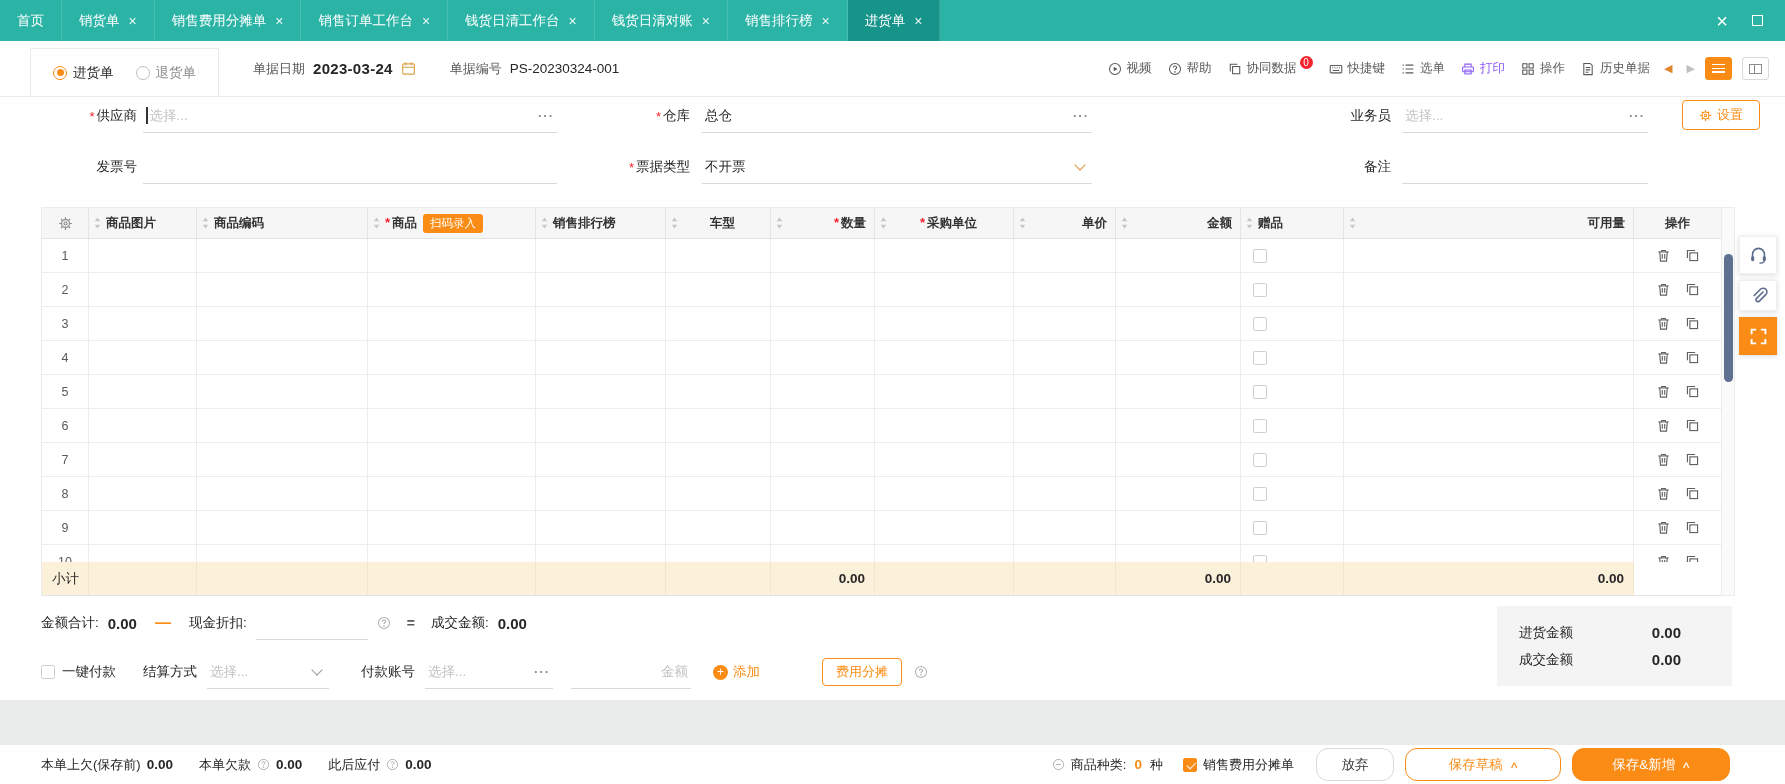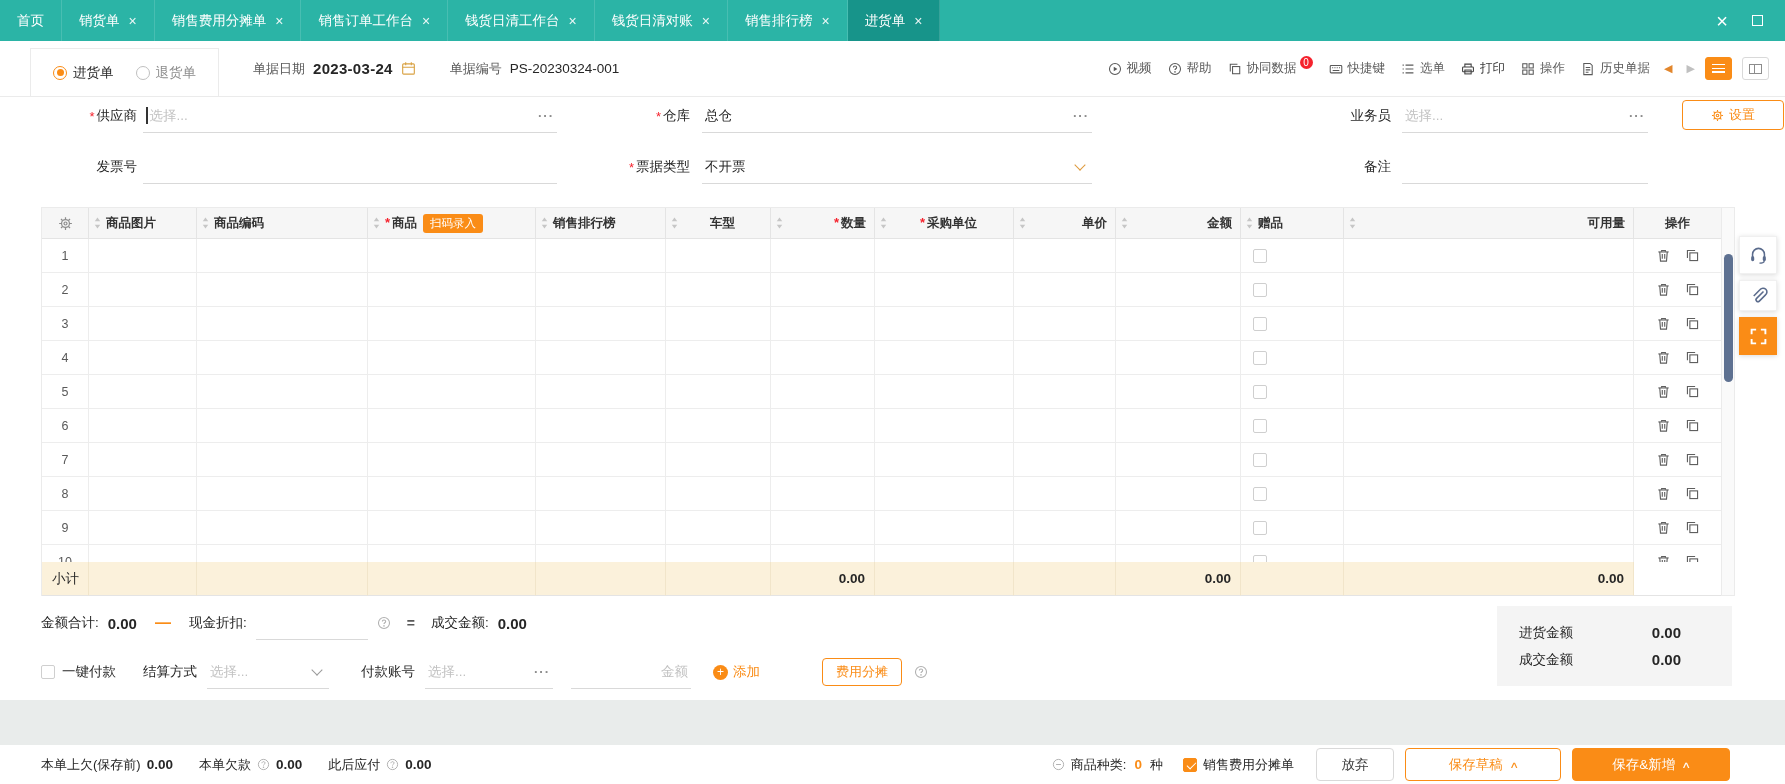"打印" .tact.disabled { color: #404040 -> #8b5cf6 }
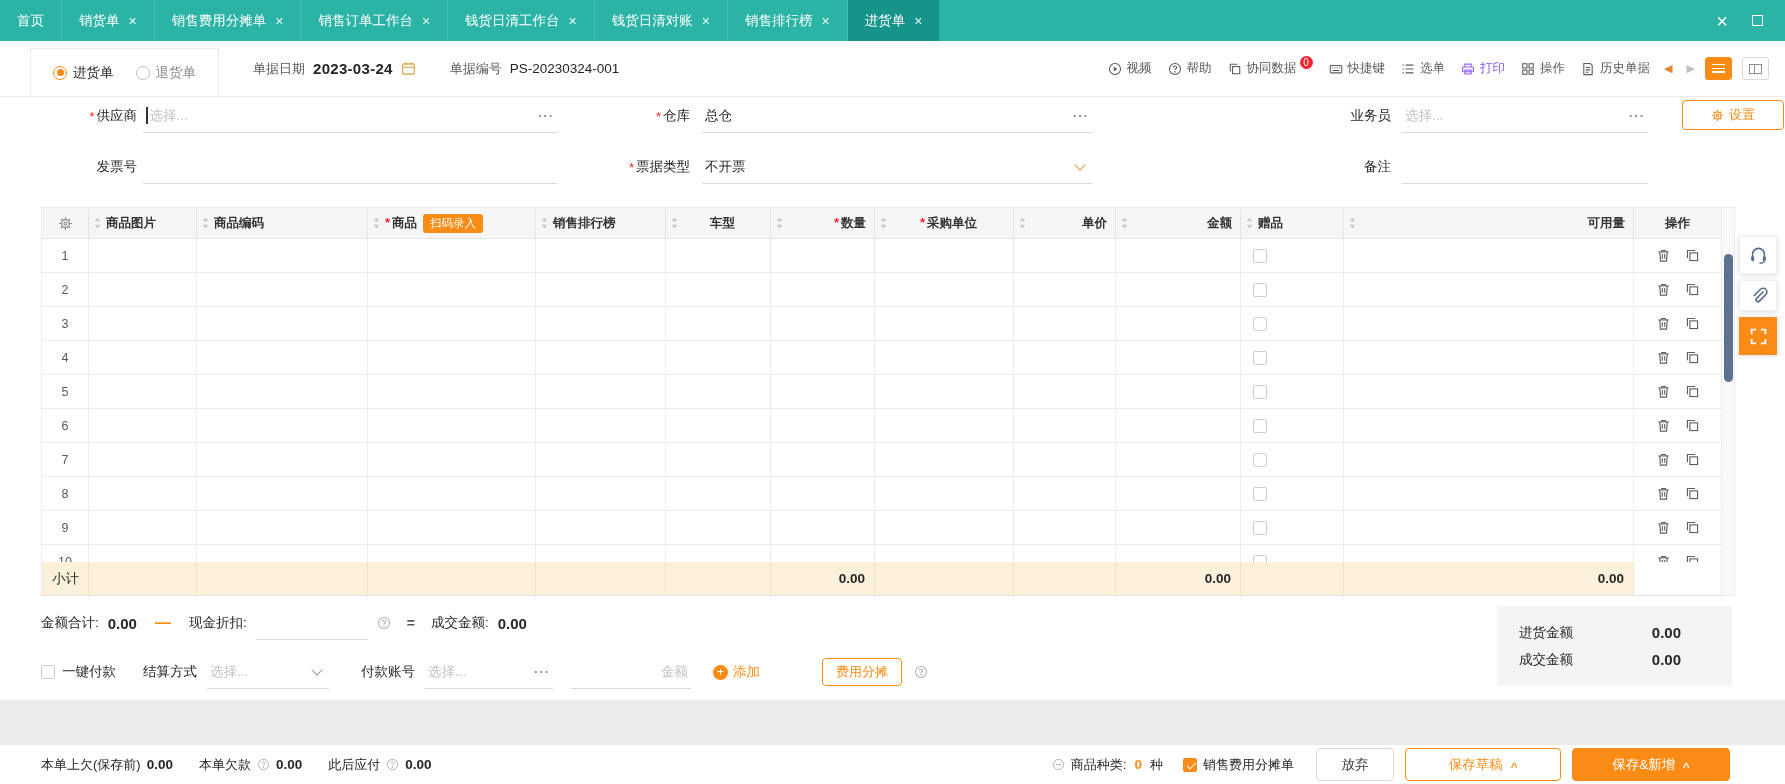"设置" .settings-btn { padding: 0 28px -> 0 16px }
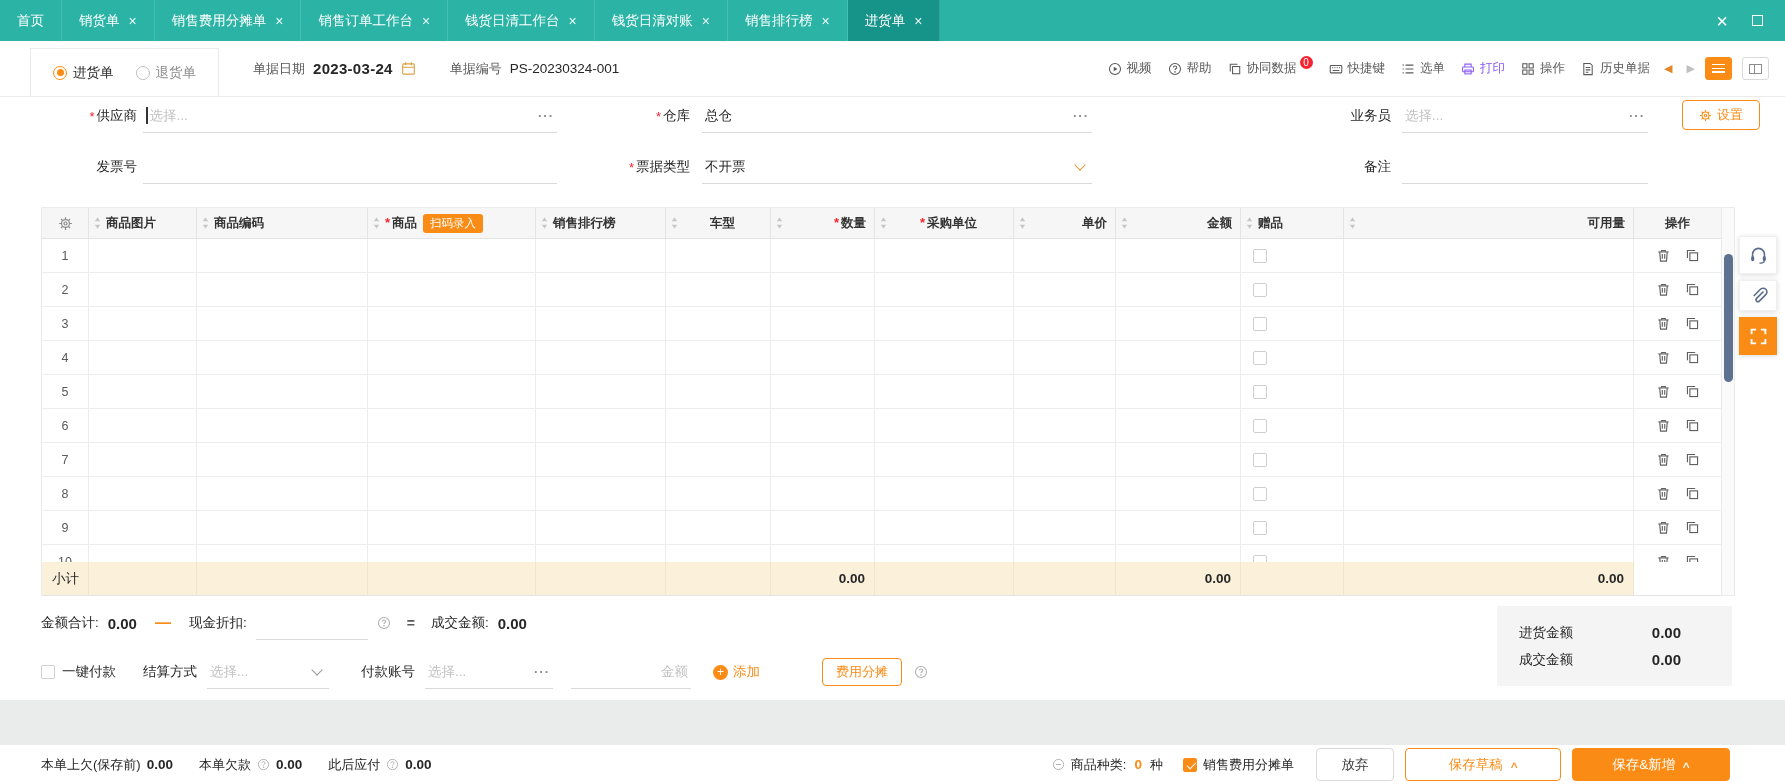"放弃" .btn { border-radius: 4px -> 12px }
